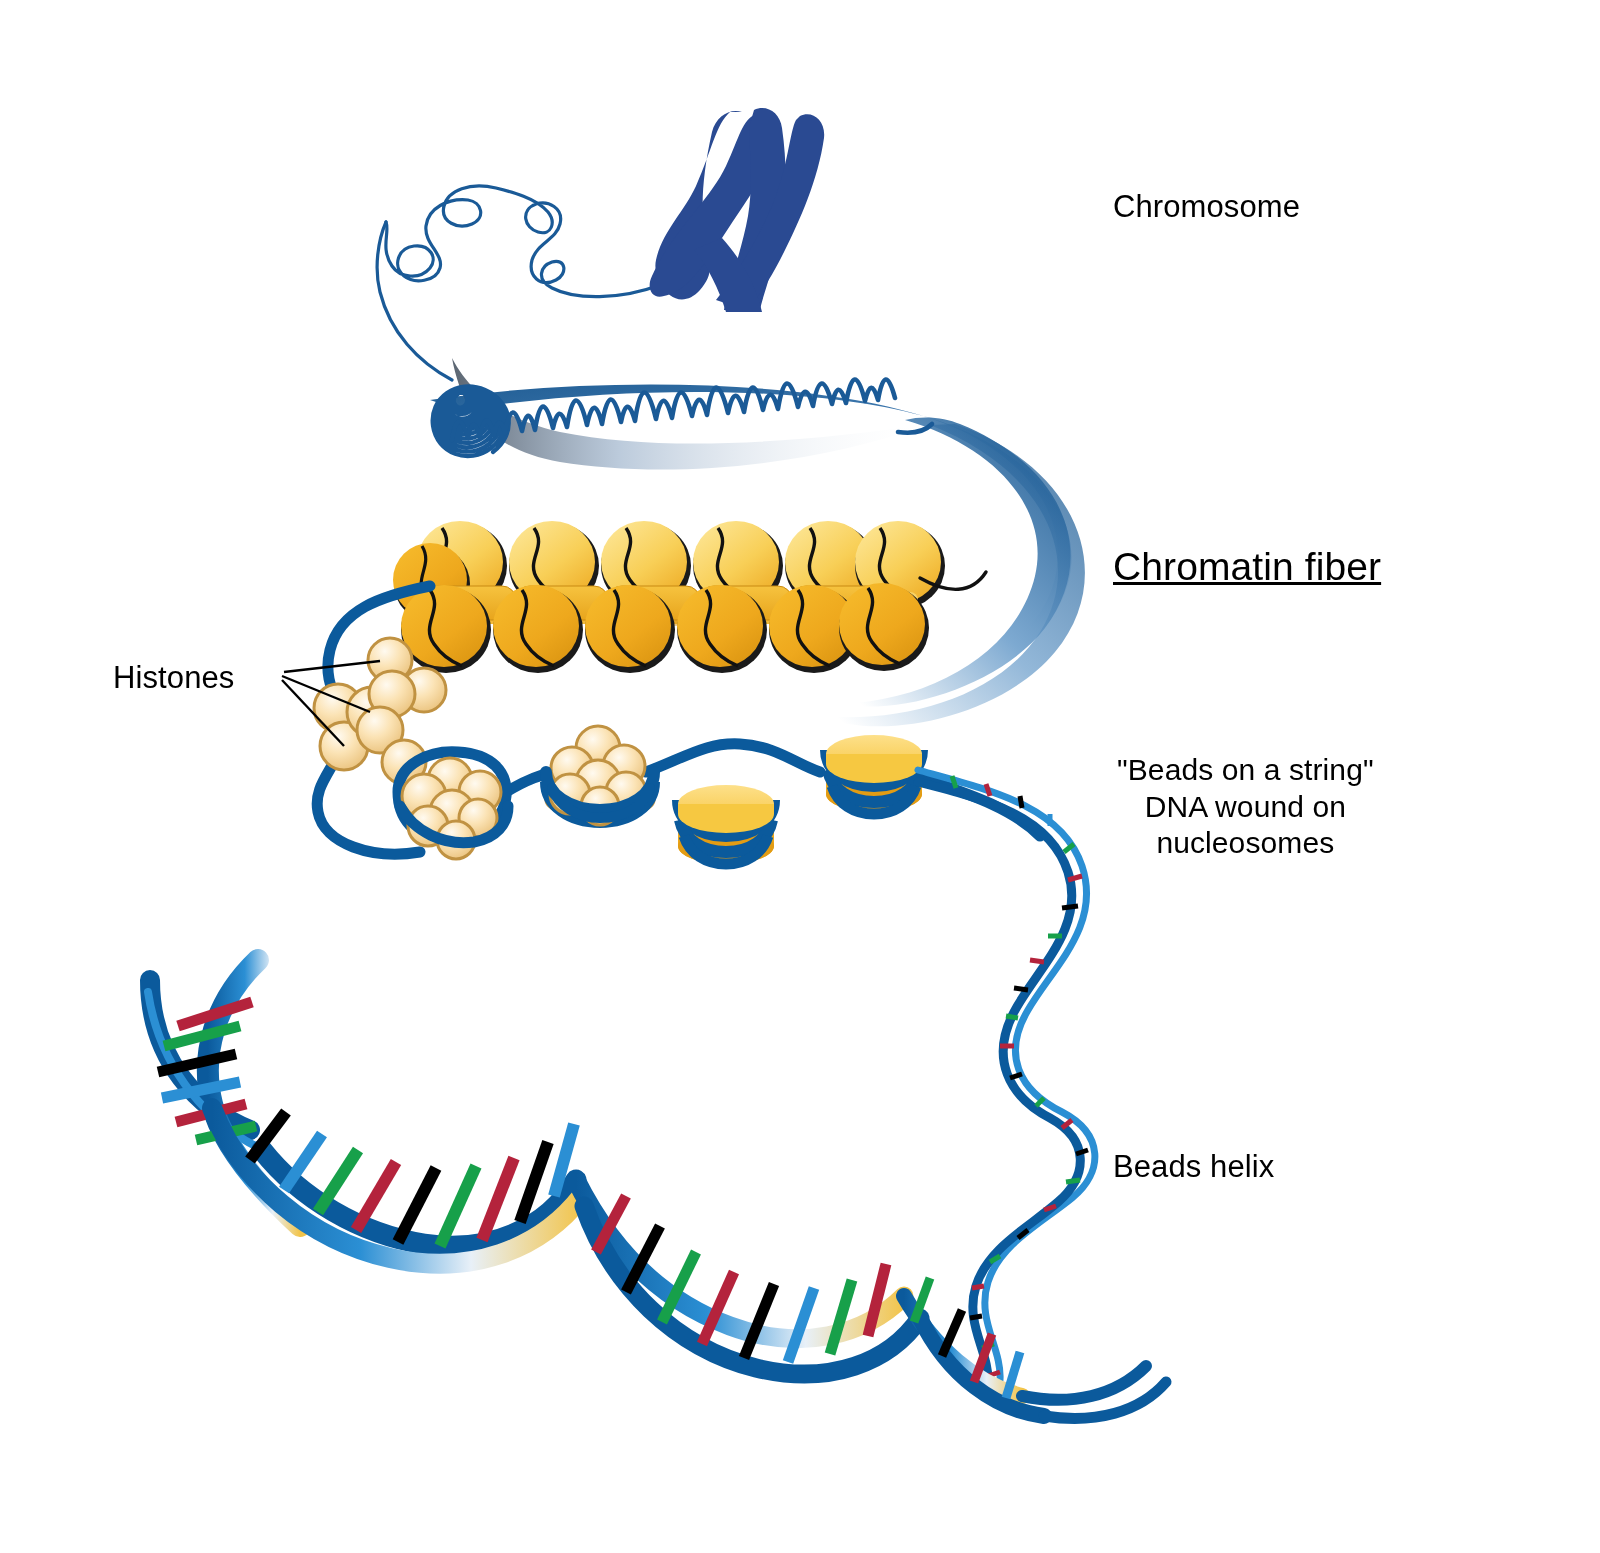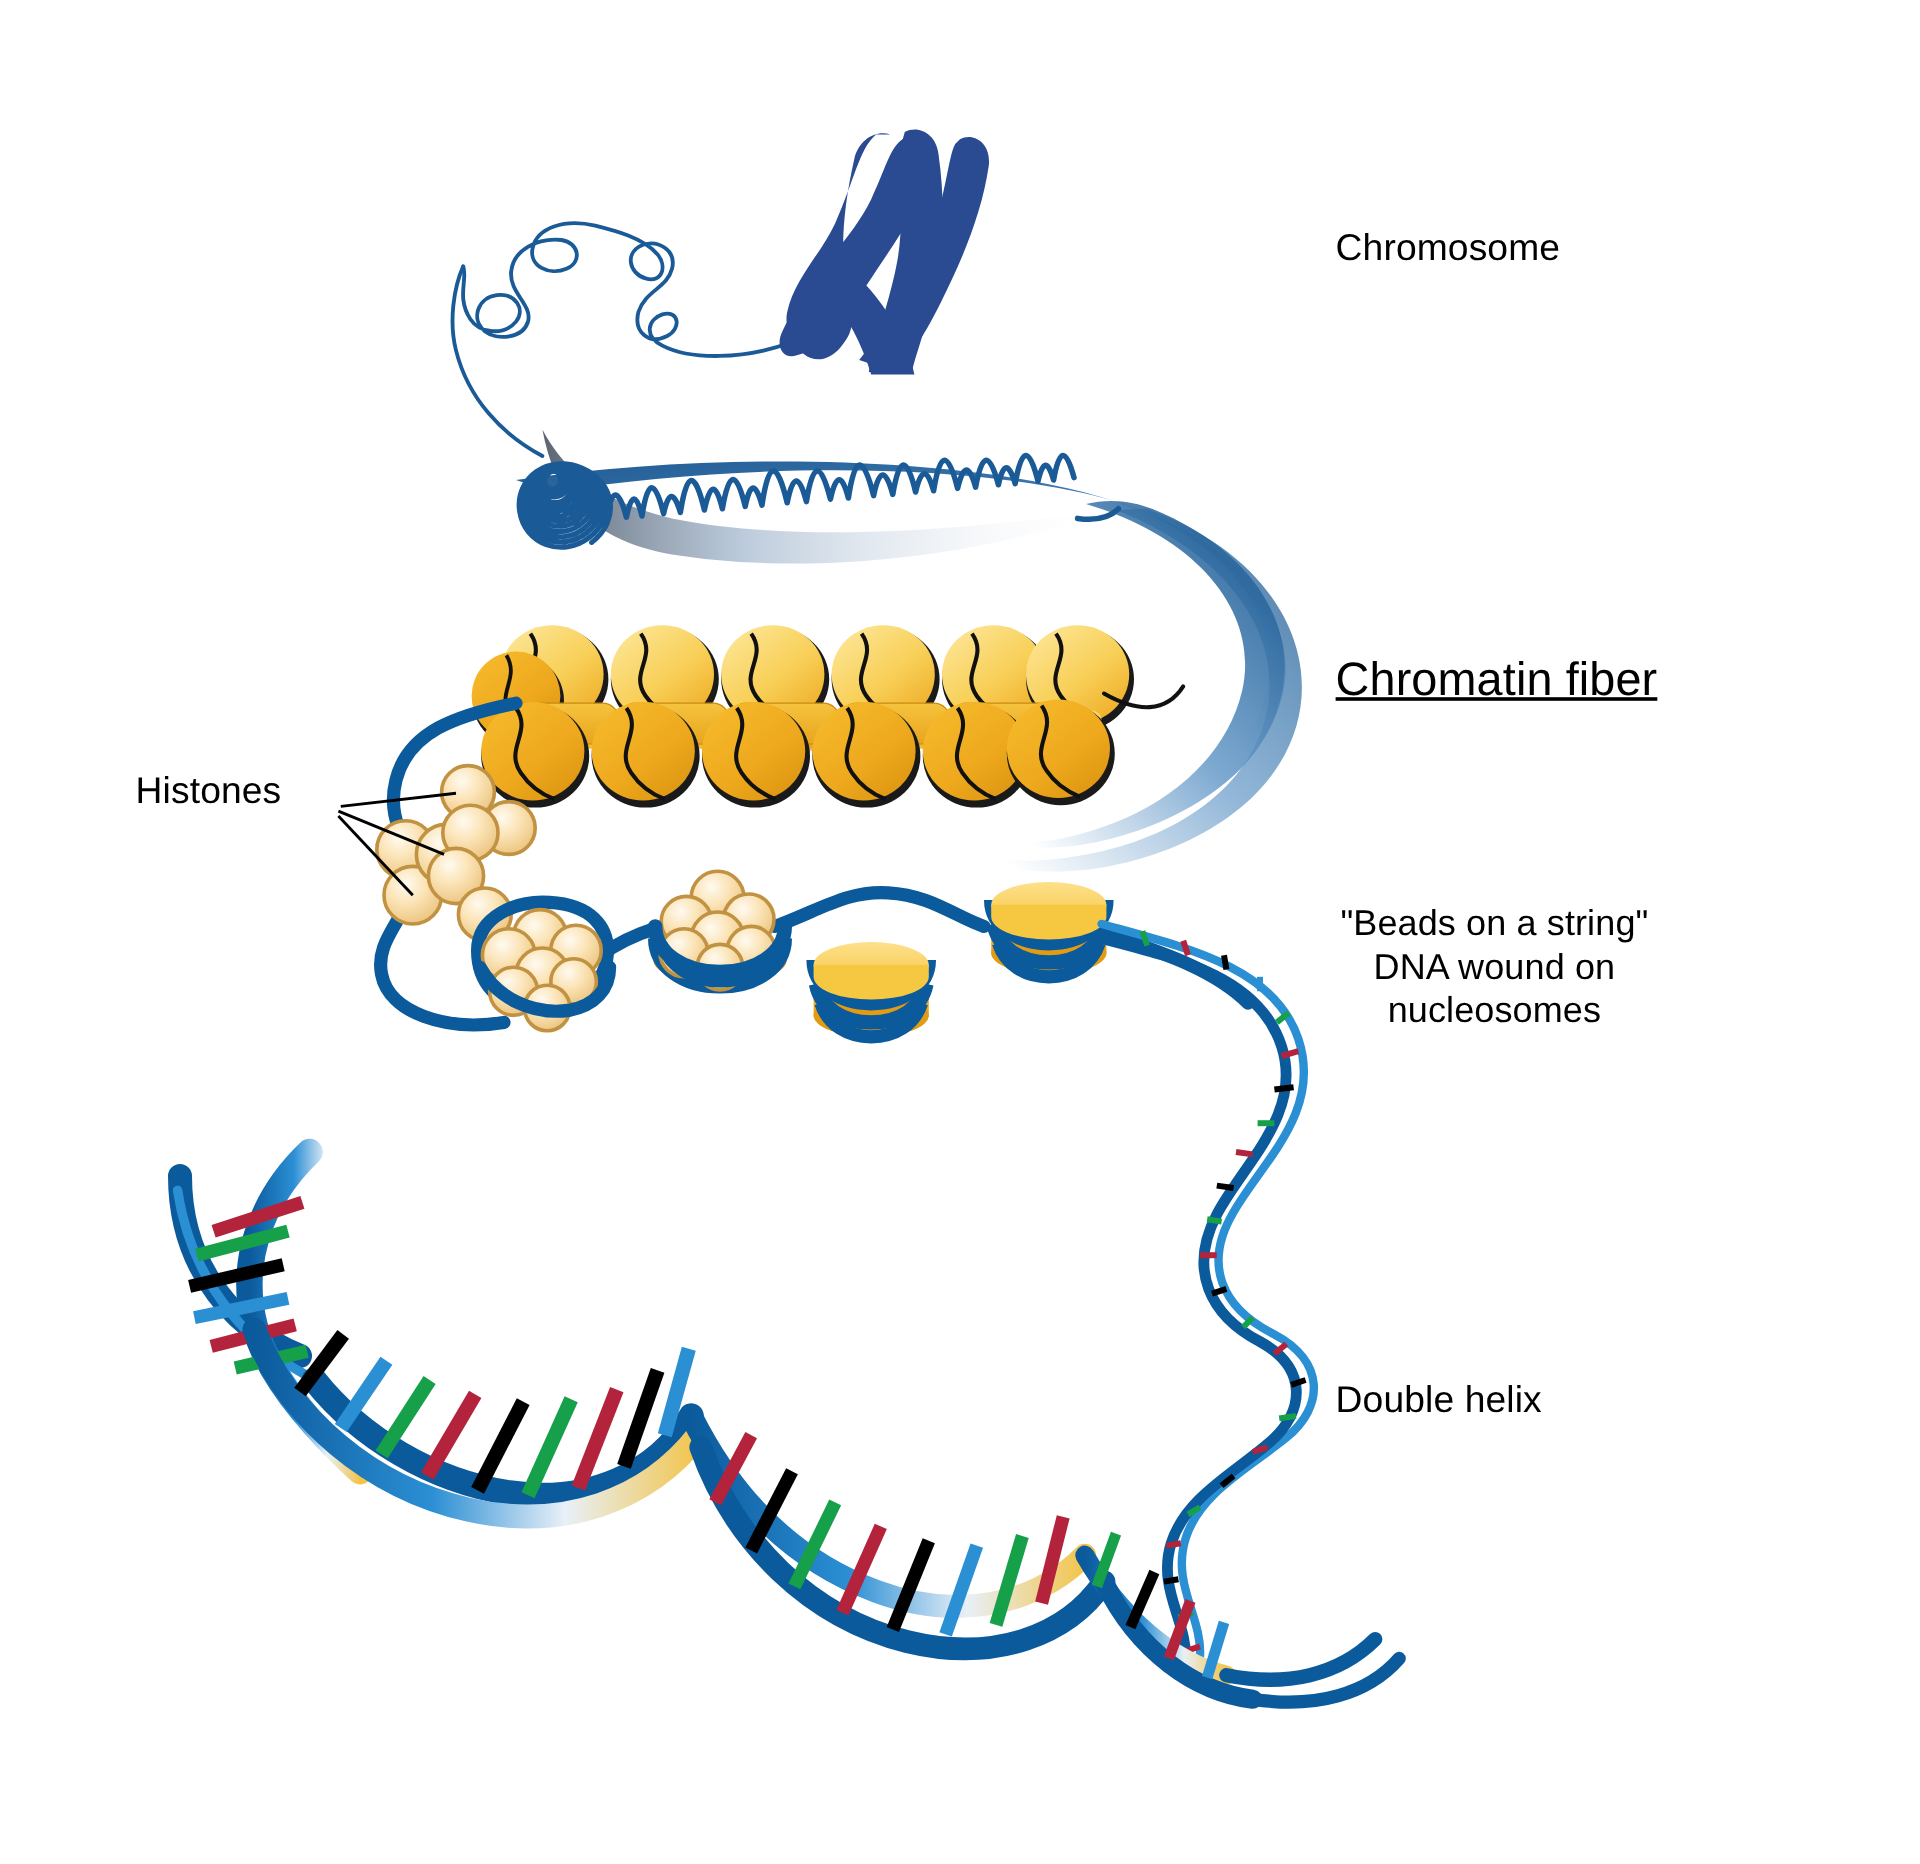"Histones" #label-histones { top: 640px -> 659px }
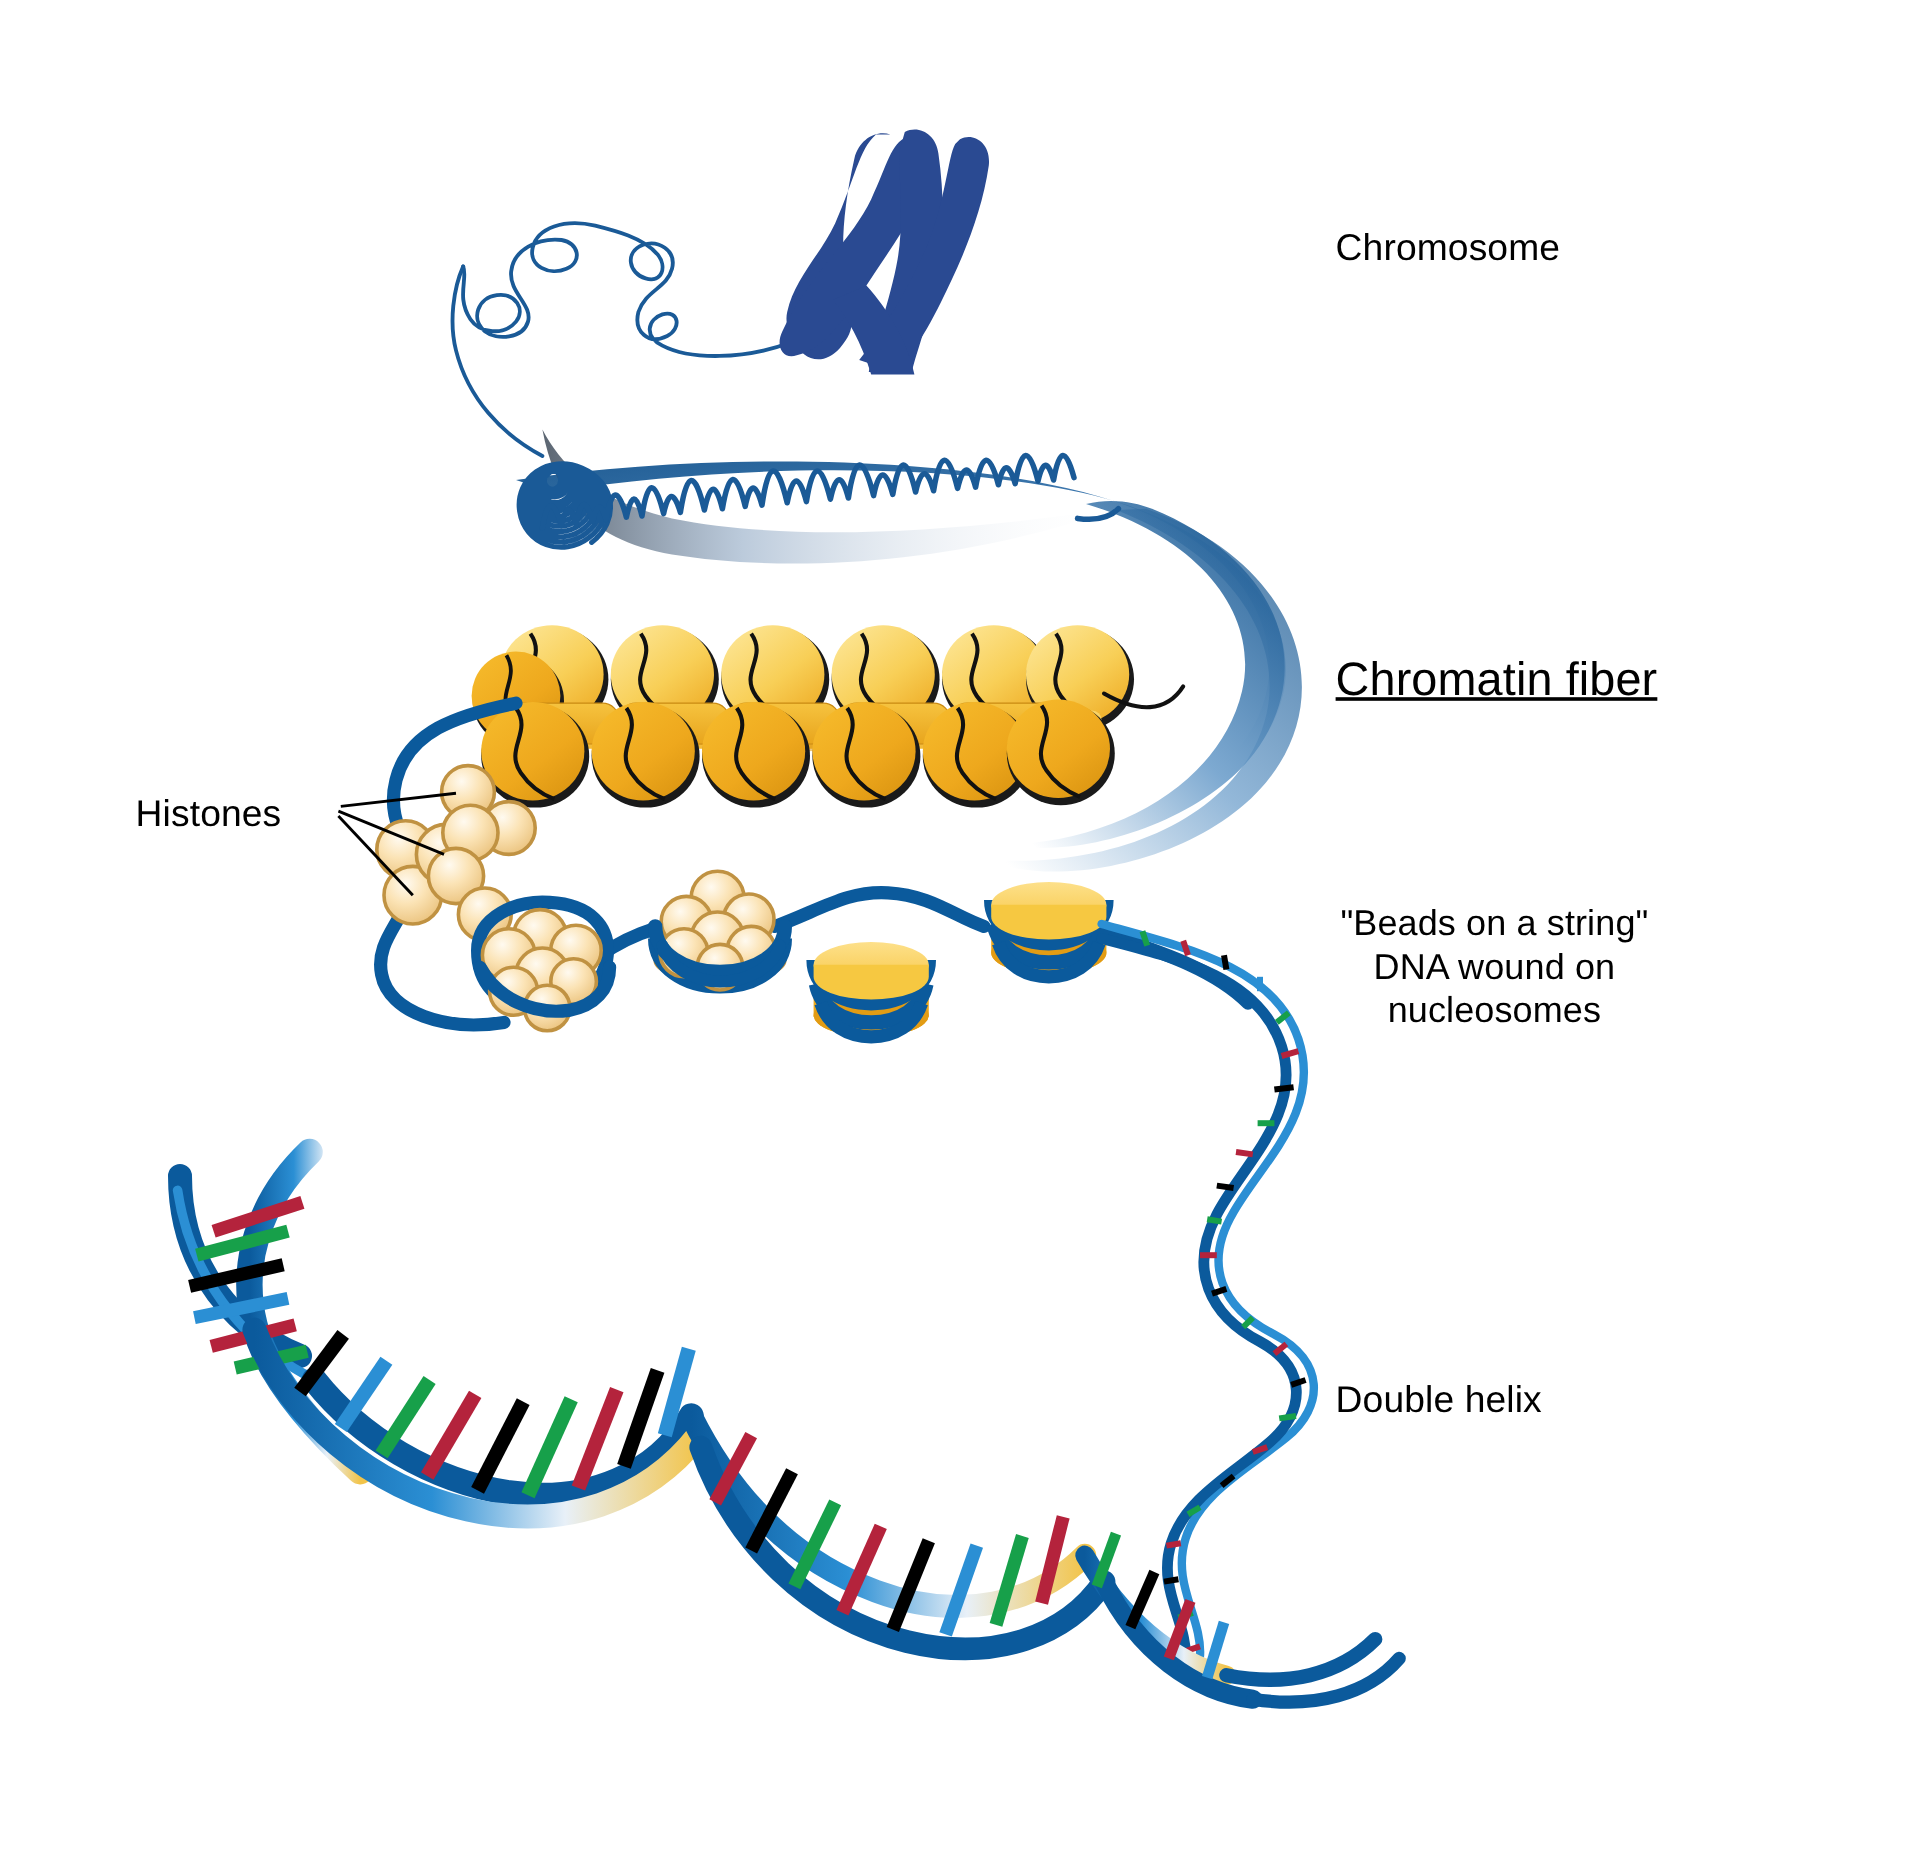"Double helix" div.label { text: Double -> Beads }
